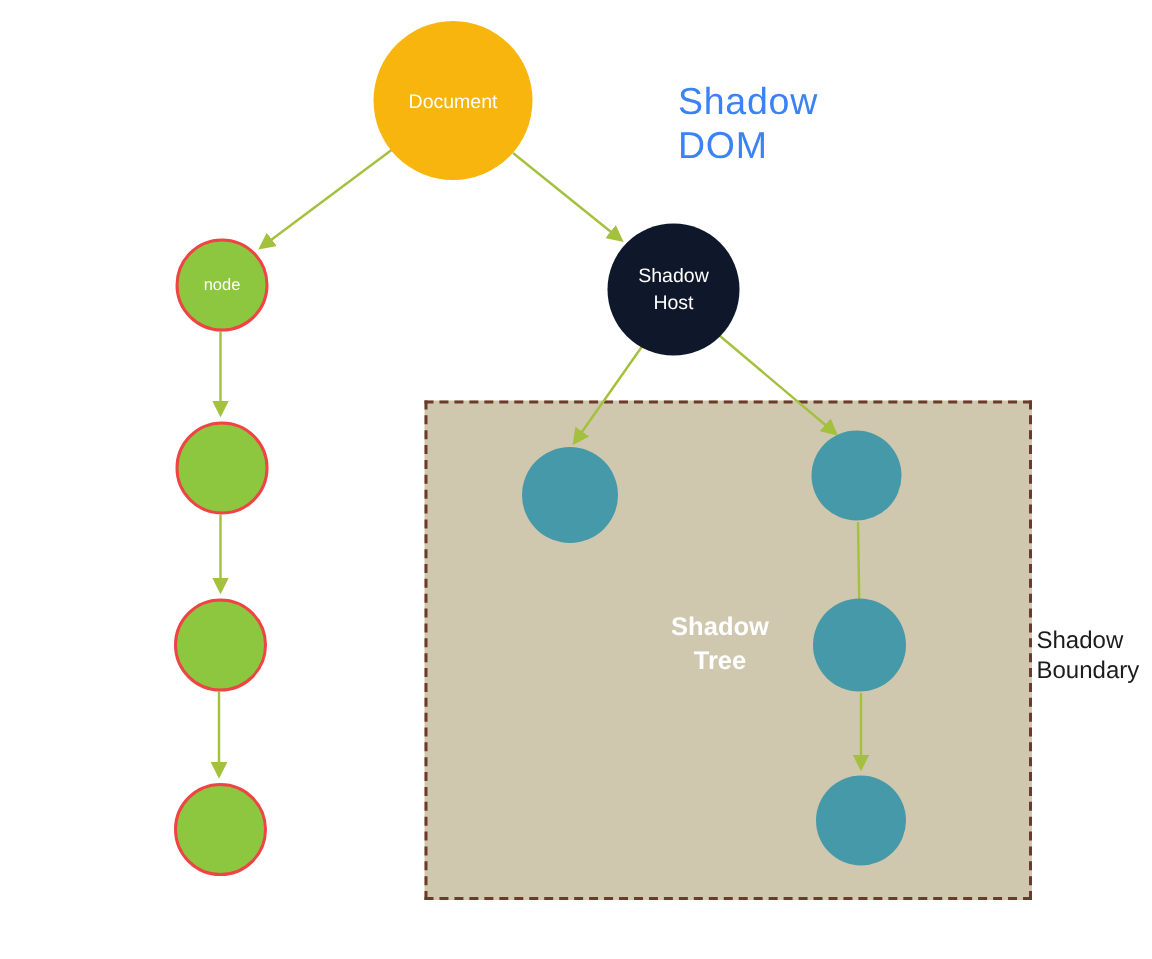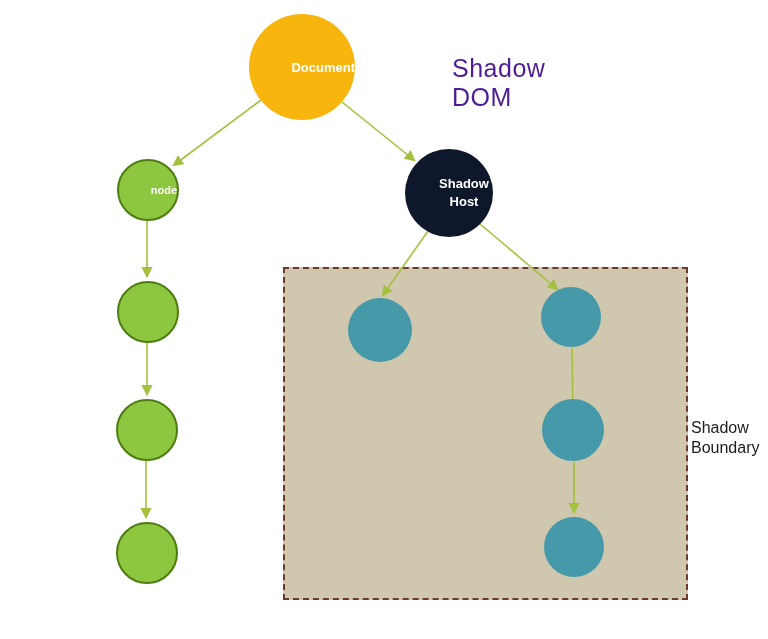"Document" .circle { font-weight: bold -> normal; justify-content: flex-end -> center }
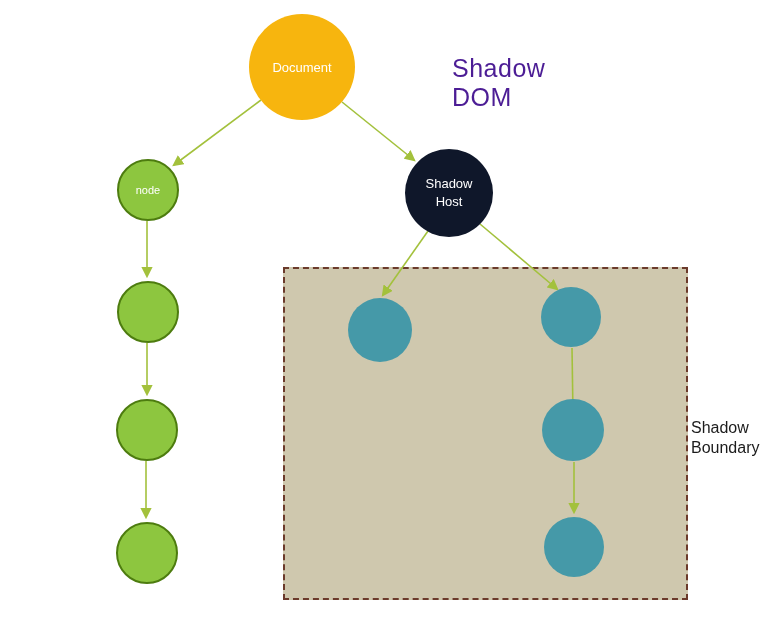"Shadow DOM" .diagram-title { color: #4c1d95 -> #3b82f6 }
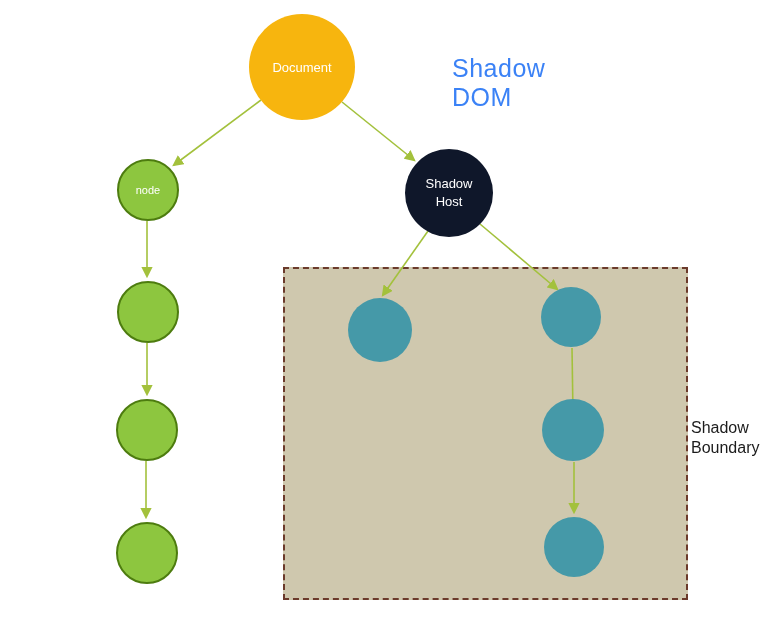"node" .green-circle { border: 2px solid #4d7c0f -> 2px solid #ef4444 }
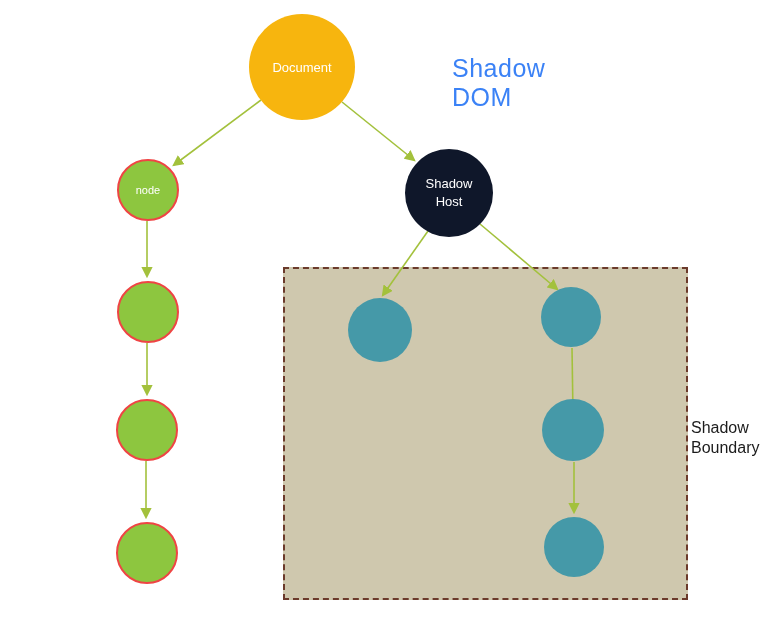"Shadow Tree" div.shadow-tree-label { html: none -> <div>Shadow Tree</div> }
